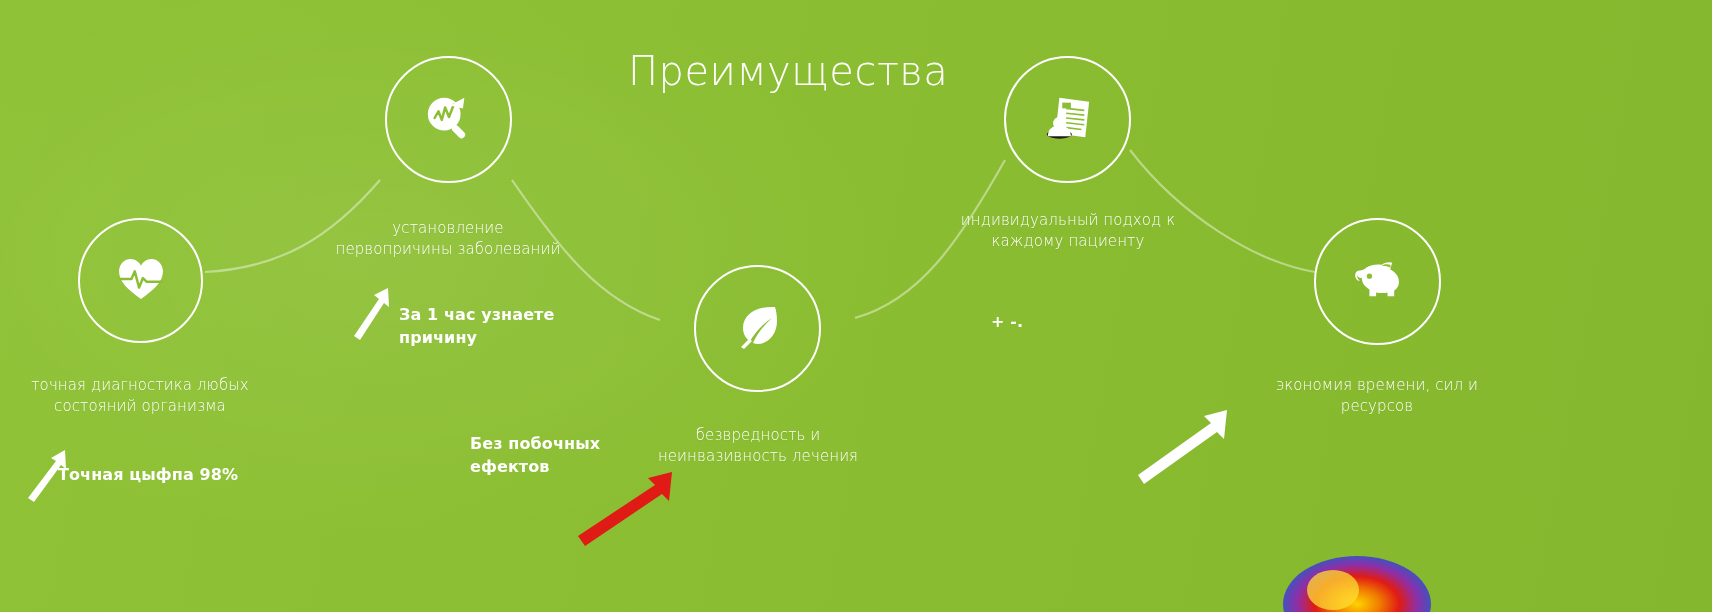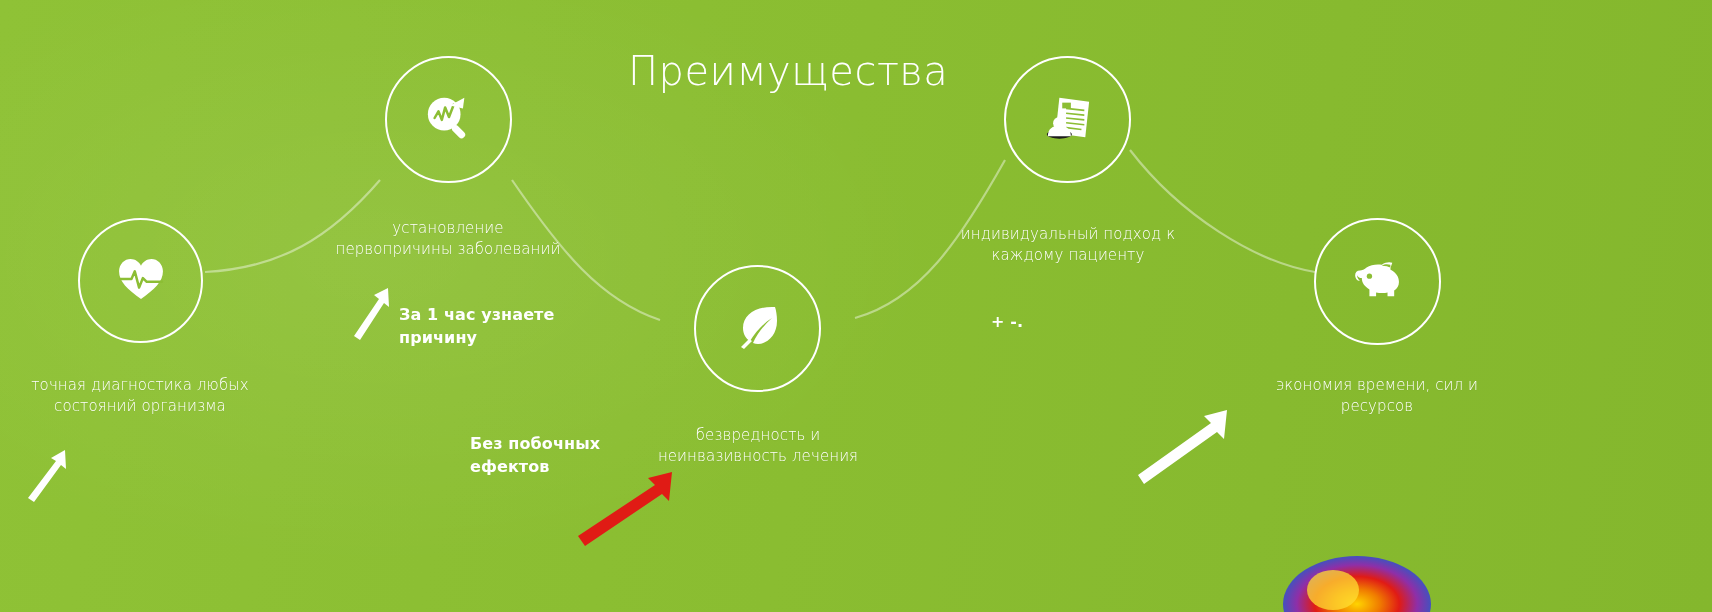"индивидуальный подход к" div.caption { top: 224px -> 210px }
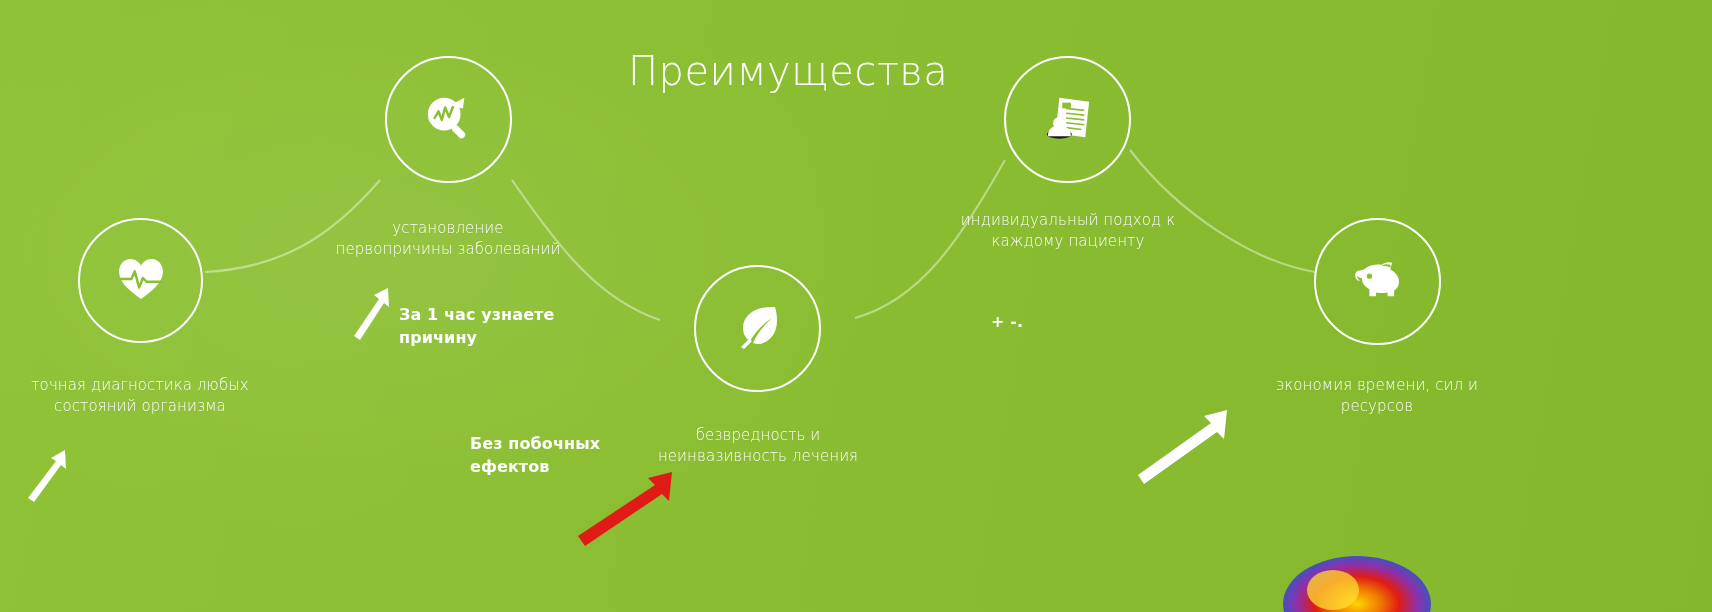"Точная цыфпа 98%" div.note { html: none -> <div>Точная цыфпа 98%</div> }
